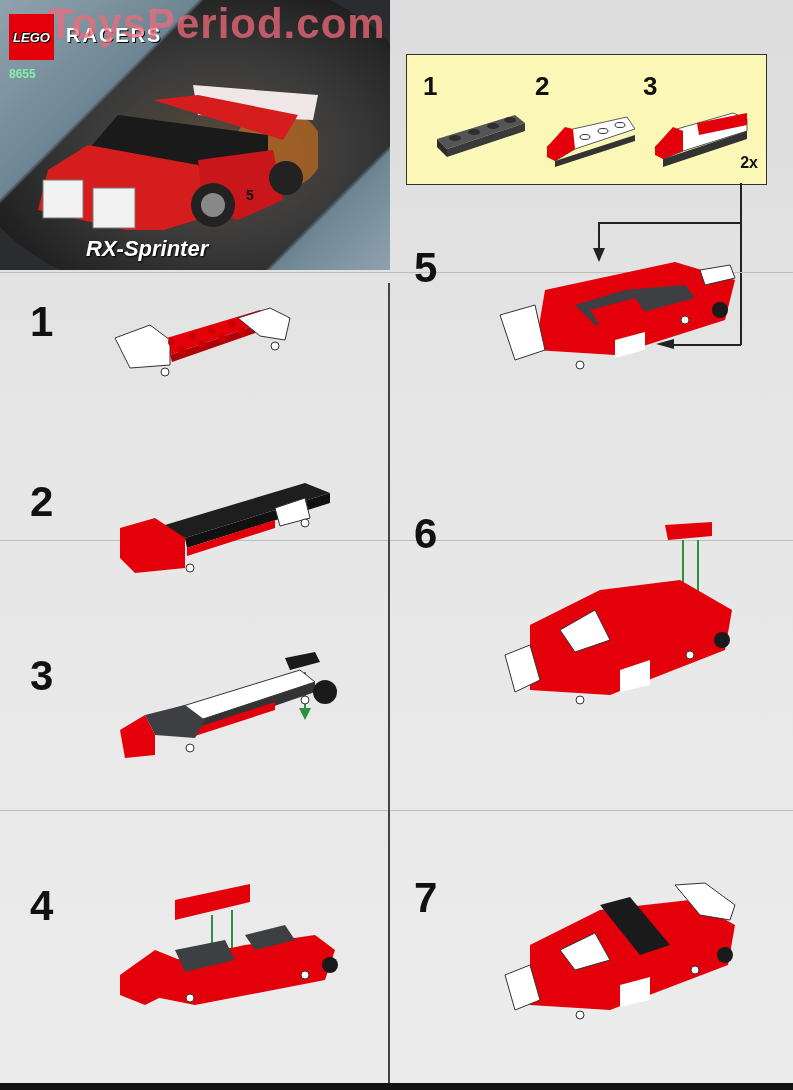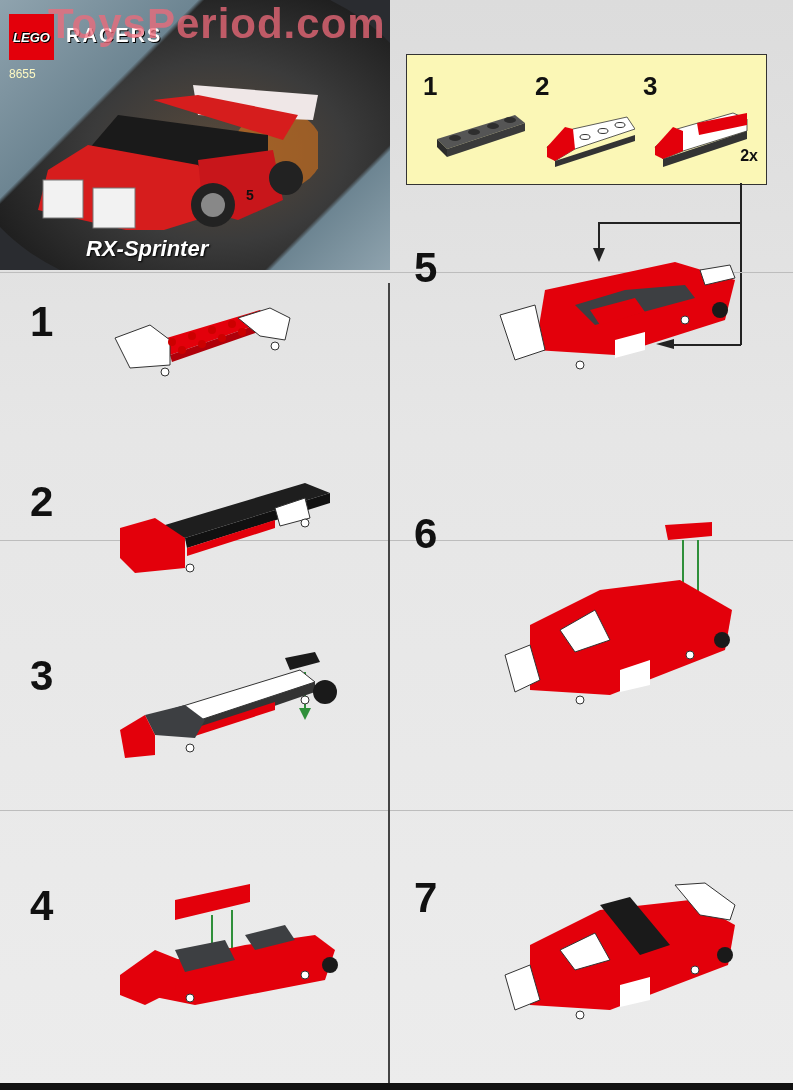"8655" .set-number { color: #fef9c3 -> #86efac; font-weight: normal -> bold }
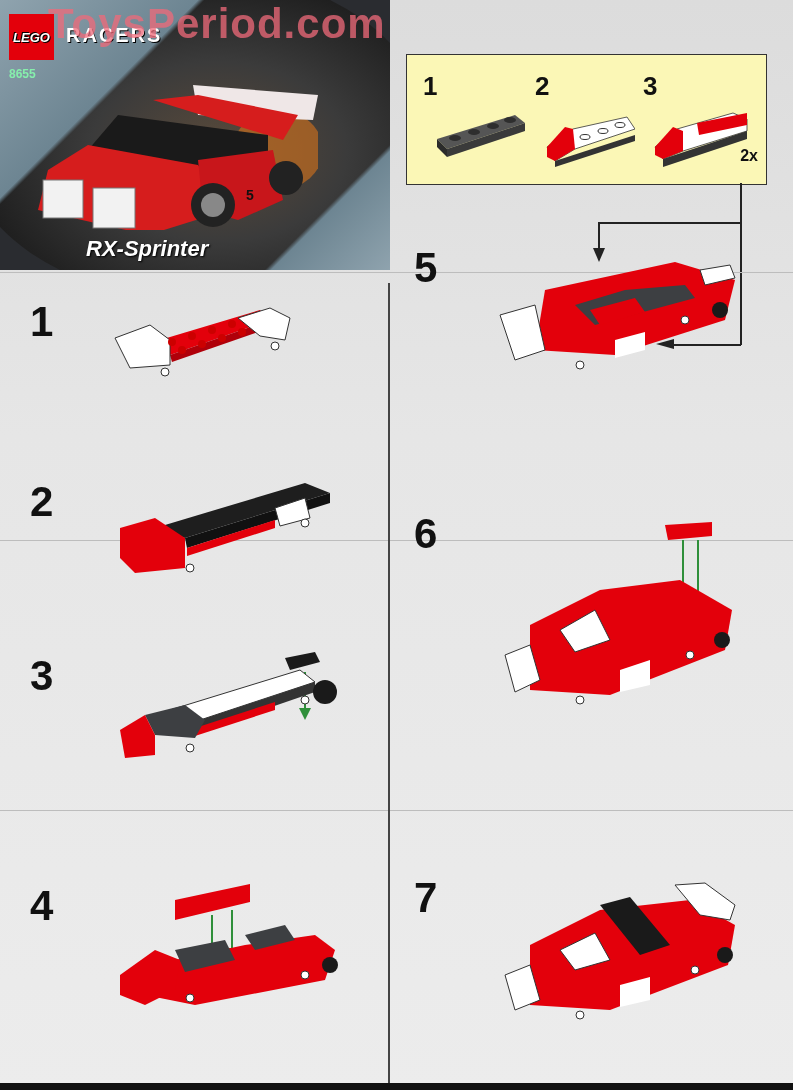"2x" div.abs { bottom: 19px -> 12px }
